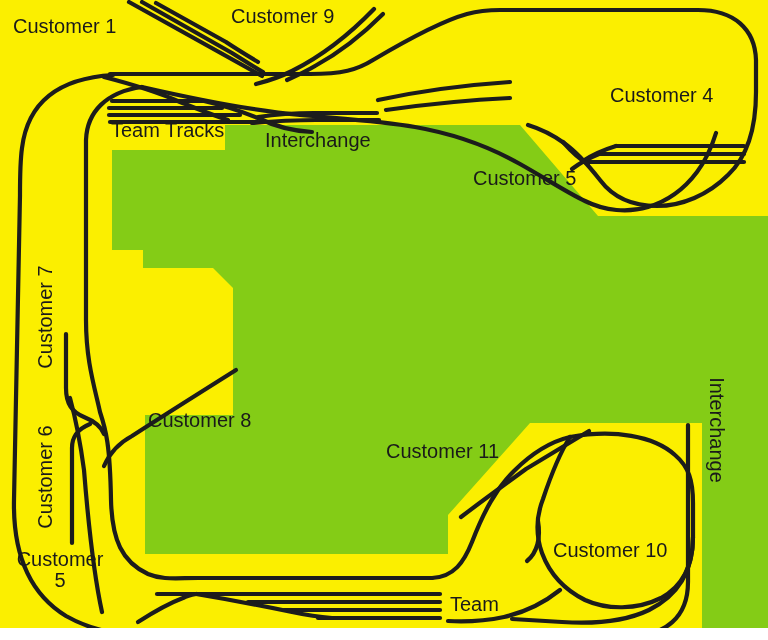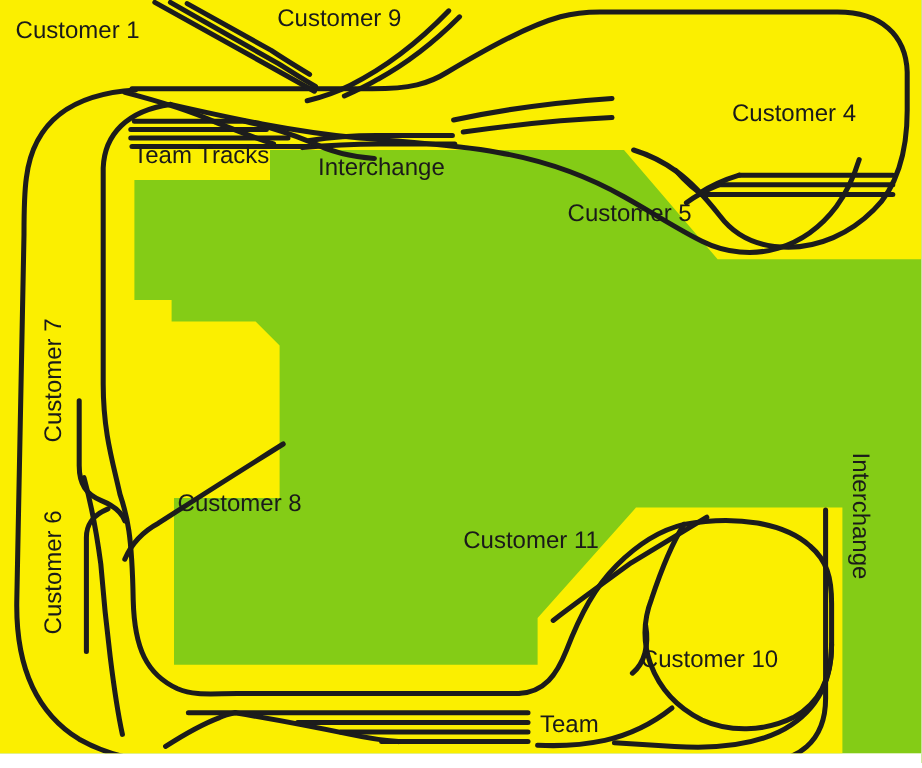"Customer" div.lbl { html: none -> <div> <div>Customer</div> <div>5</div> </div> }
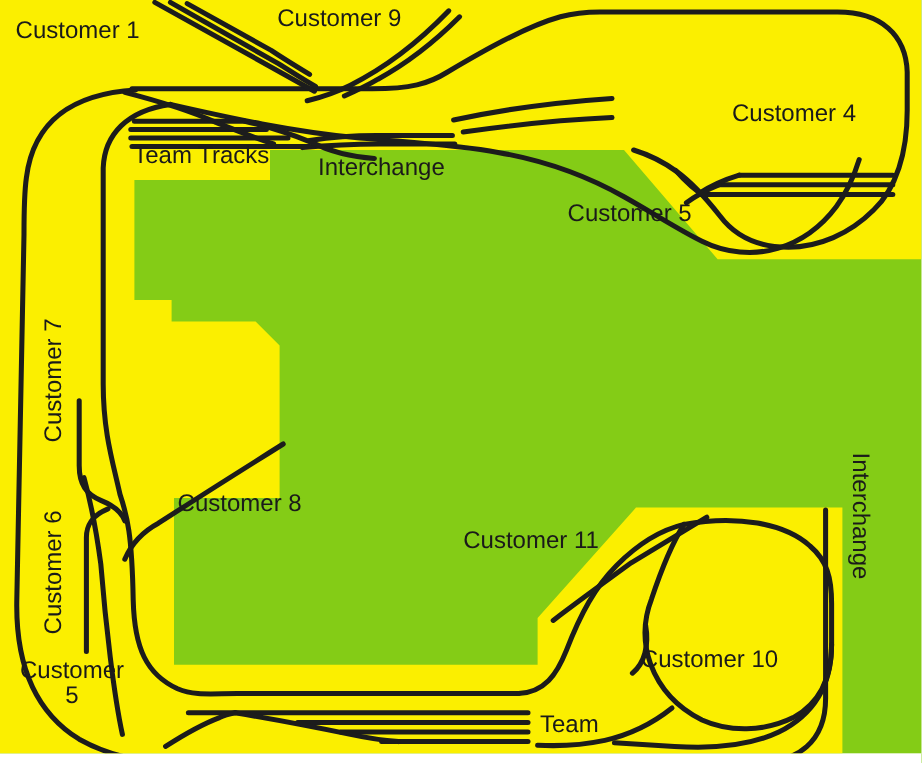"Customer 10" div.lbl { left: 534px -> 553px }
